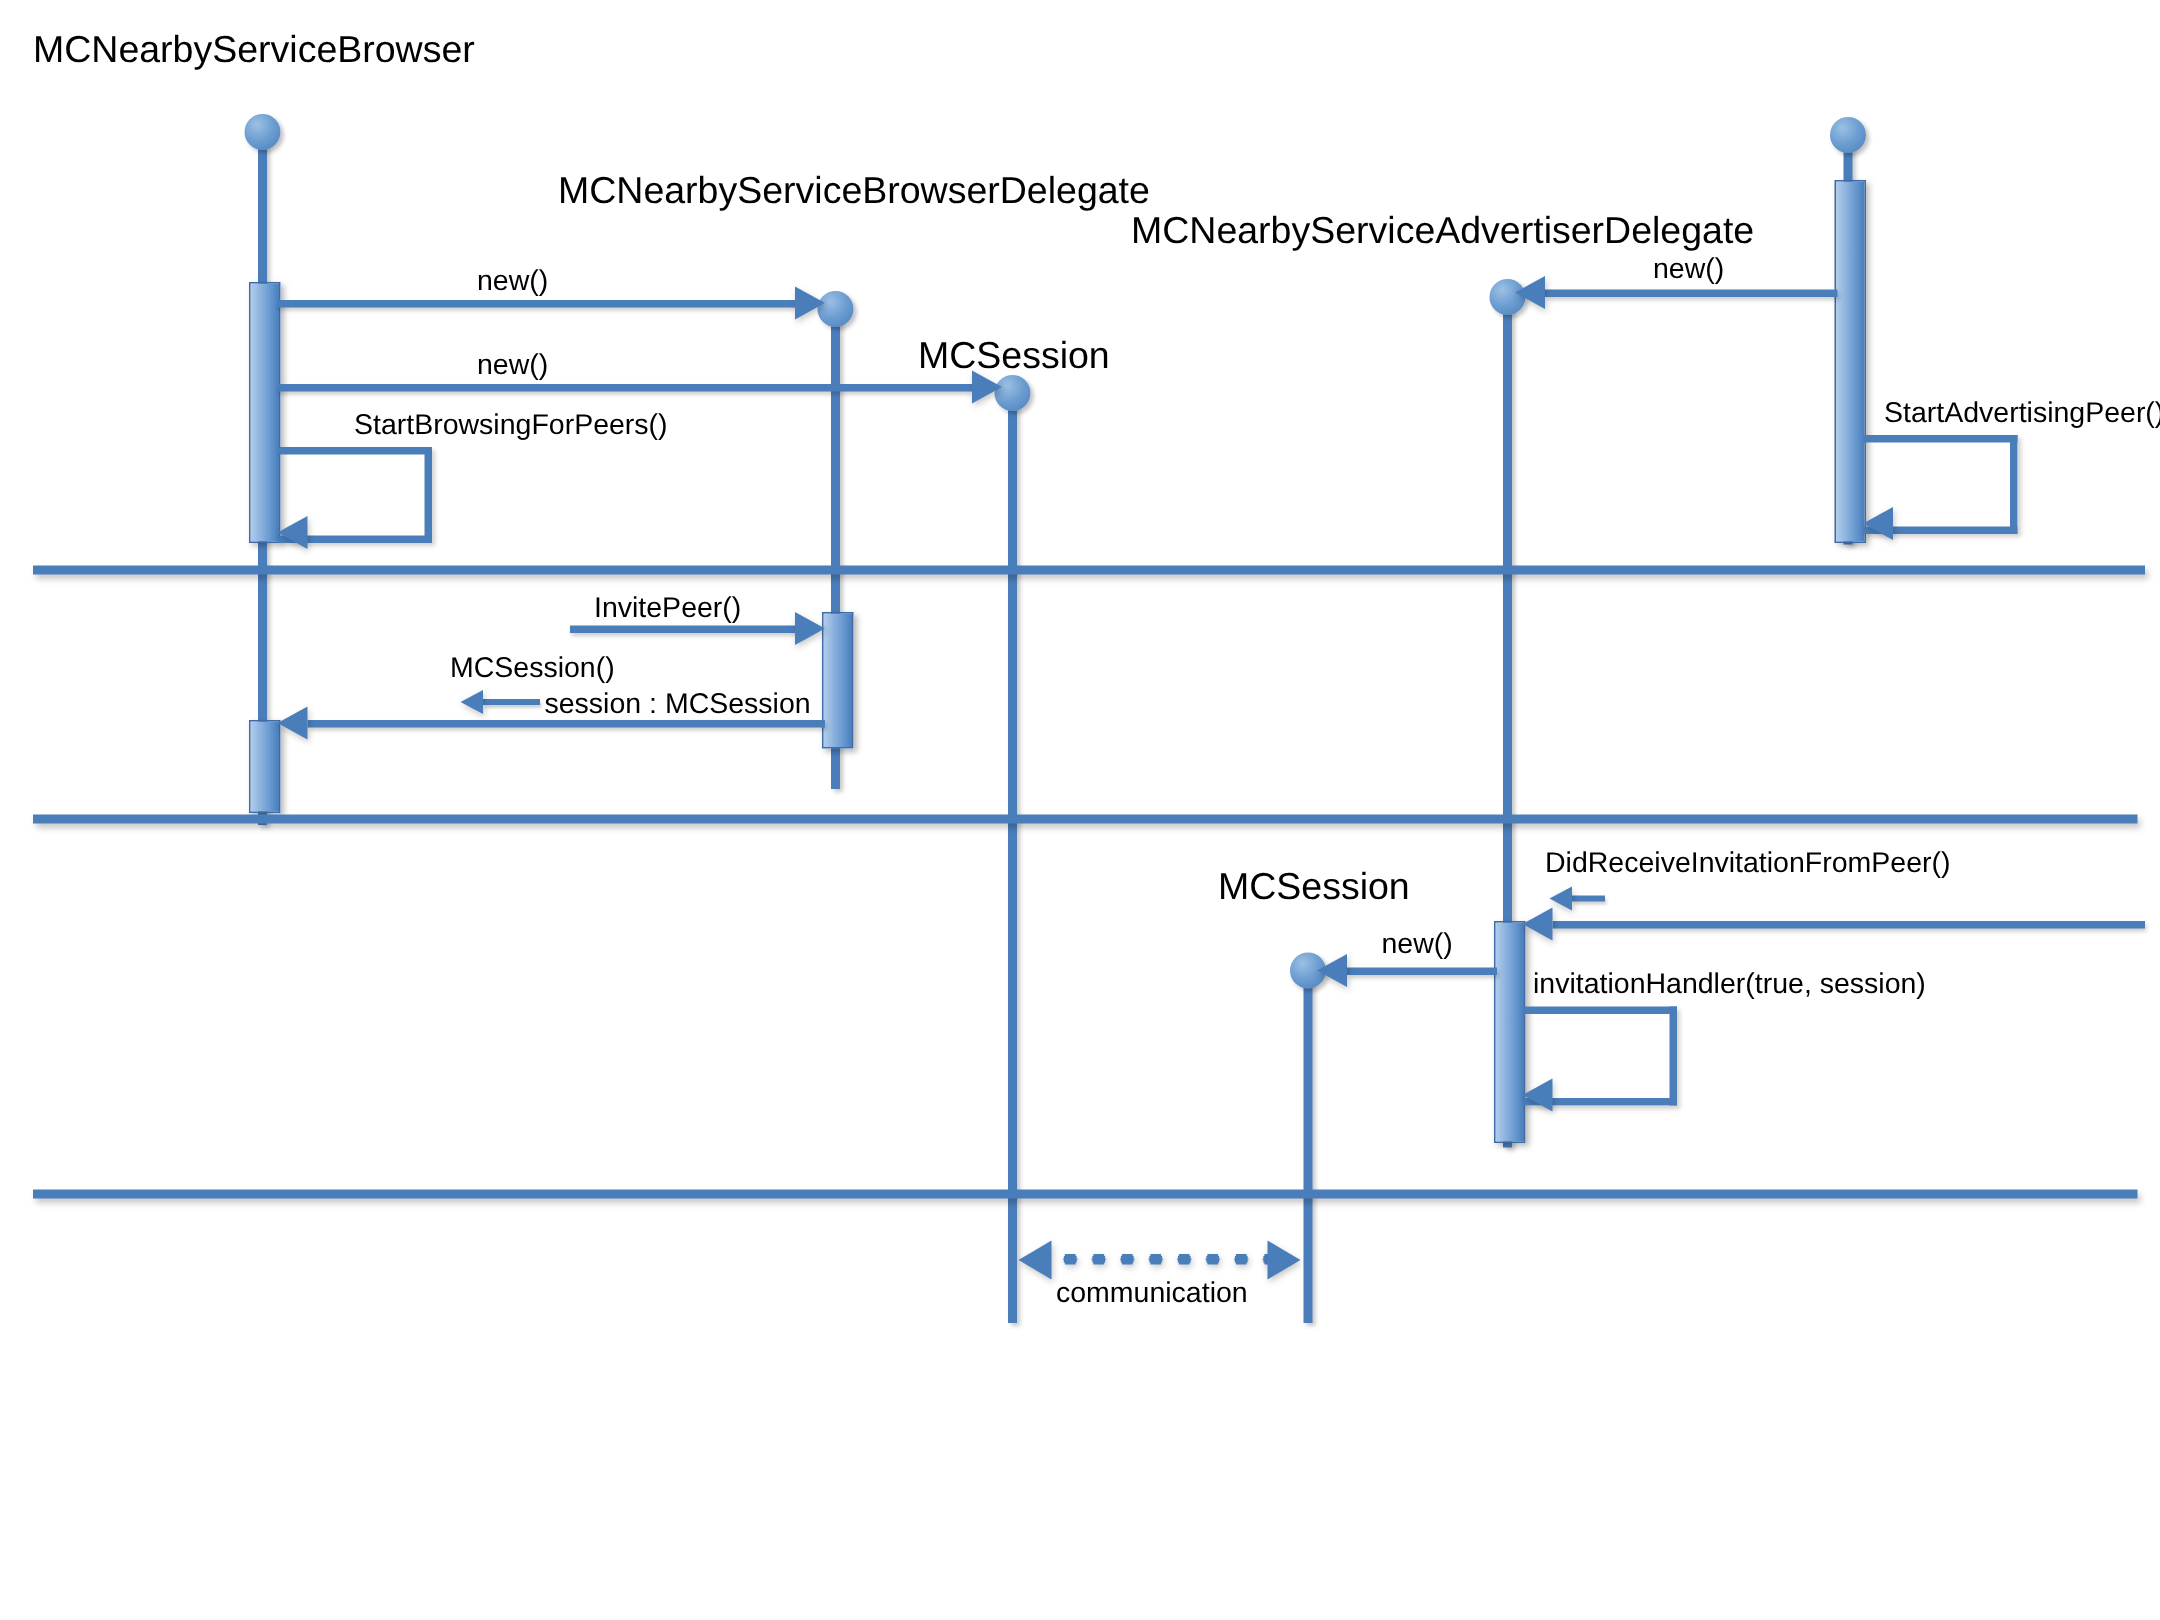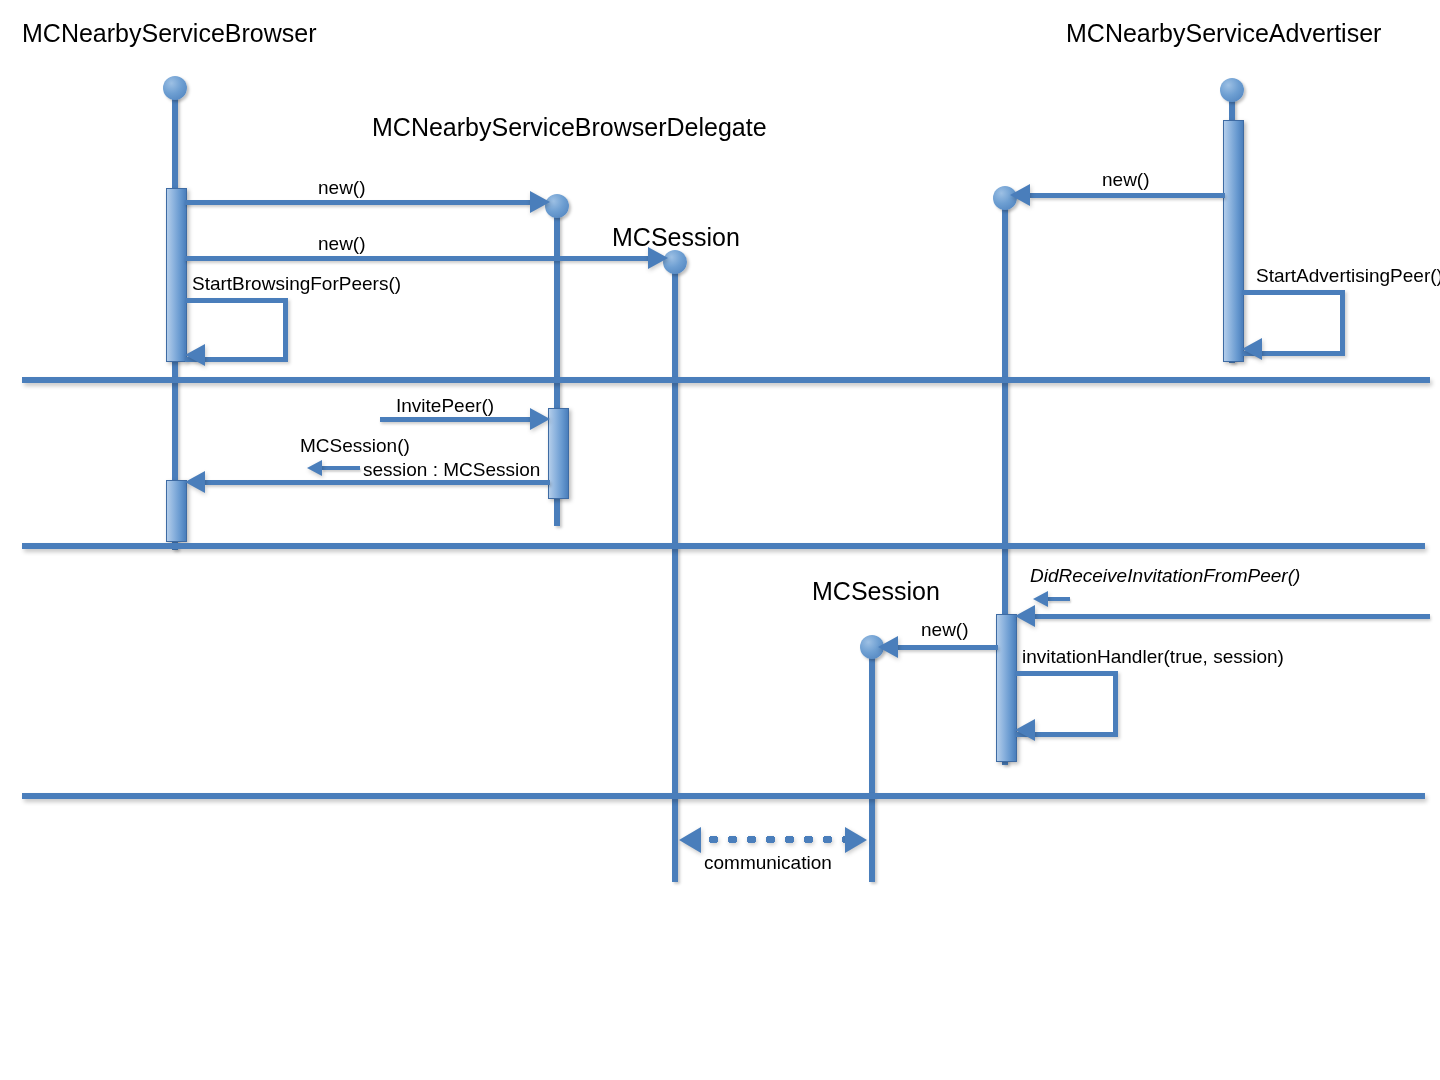"MCNearbyServiceAdvertiser" div.participant-label { html: <div>MCNearbyServiceAdvertiser</div> -> none }
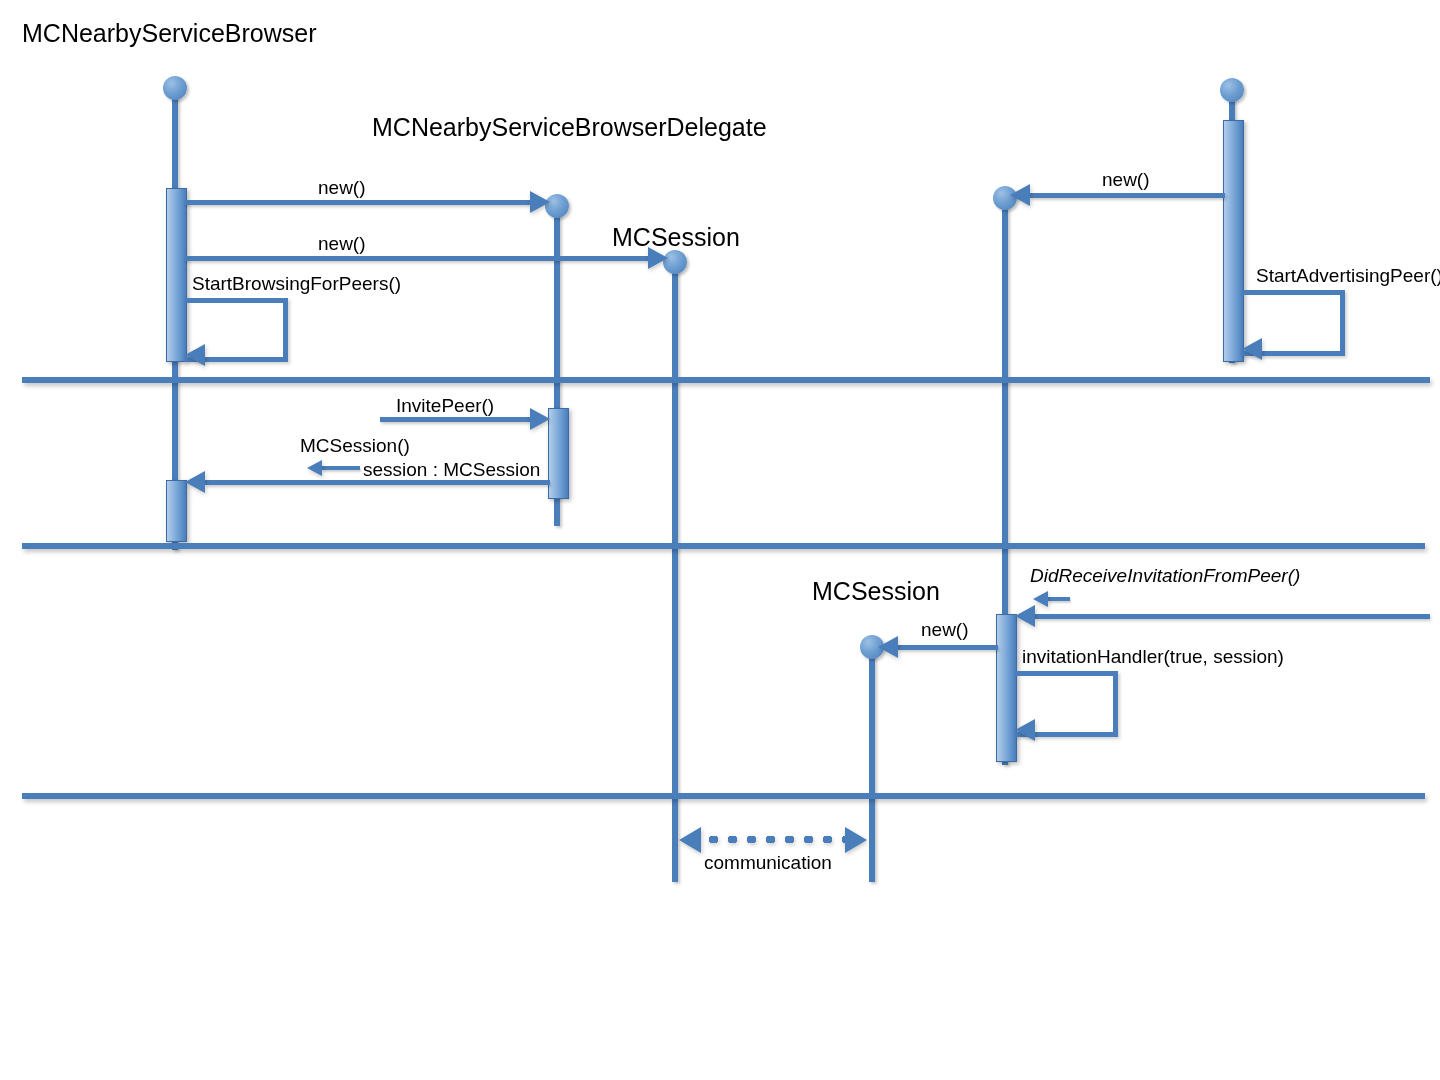"MCNearbyServiceAdvertiserDelegate" div.participant-label { html: none -> <div>MCNearbyServiceAdvertiserDelegate</div> }
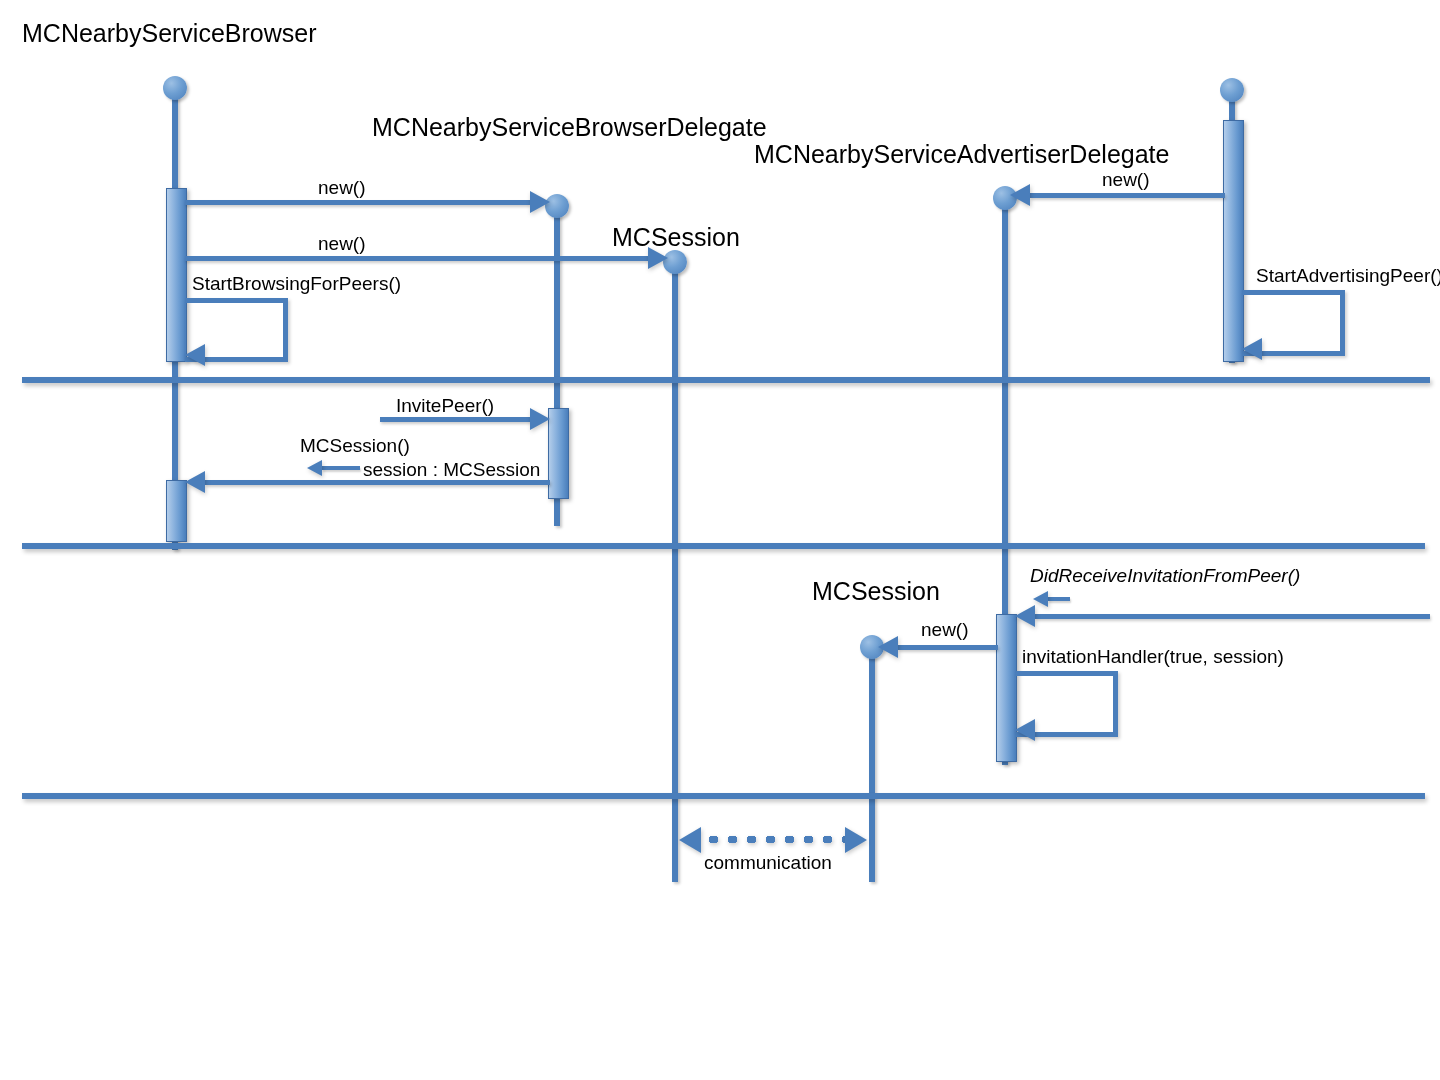"StartBrowsingForPeers()" div.msg-label { padding-left: none -> 44px }
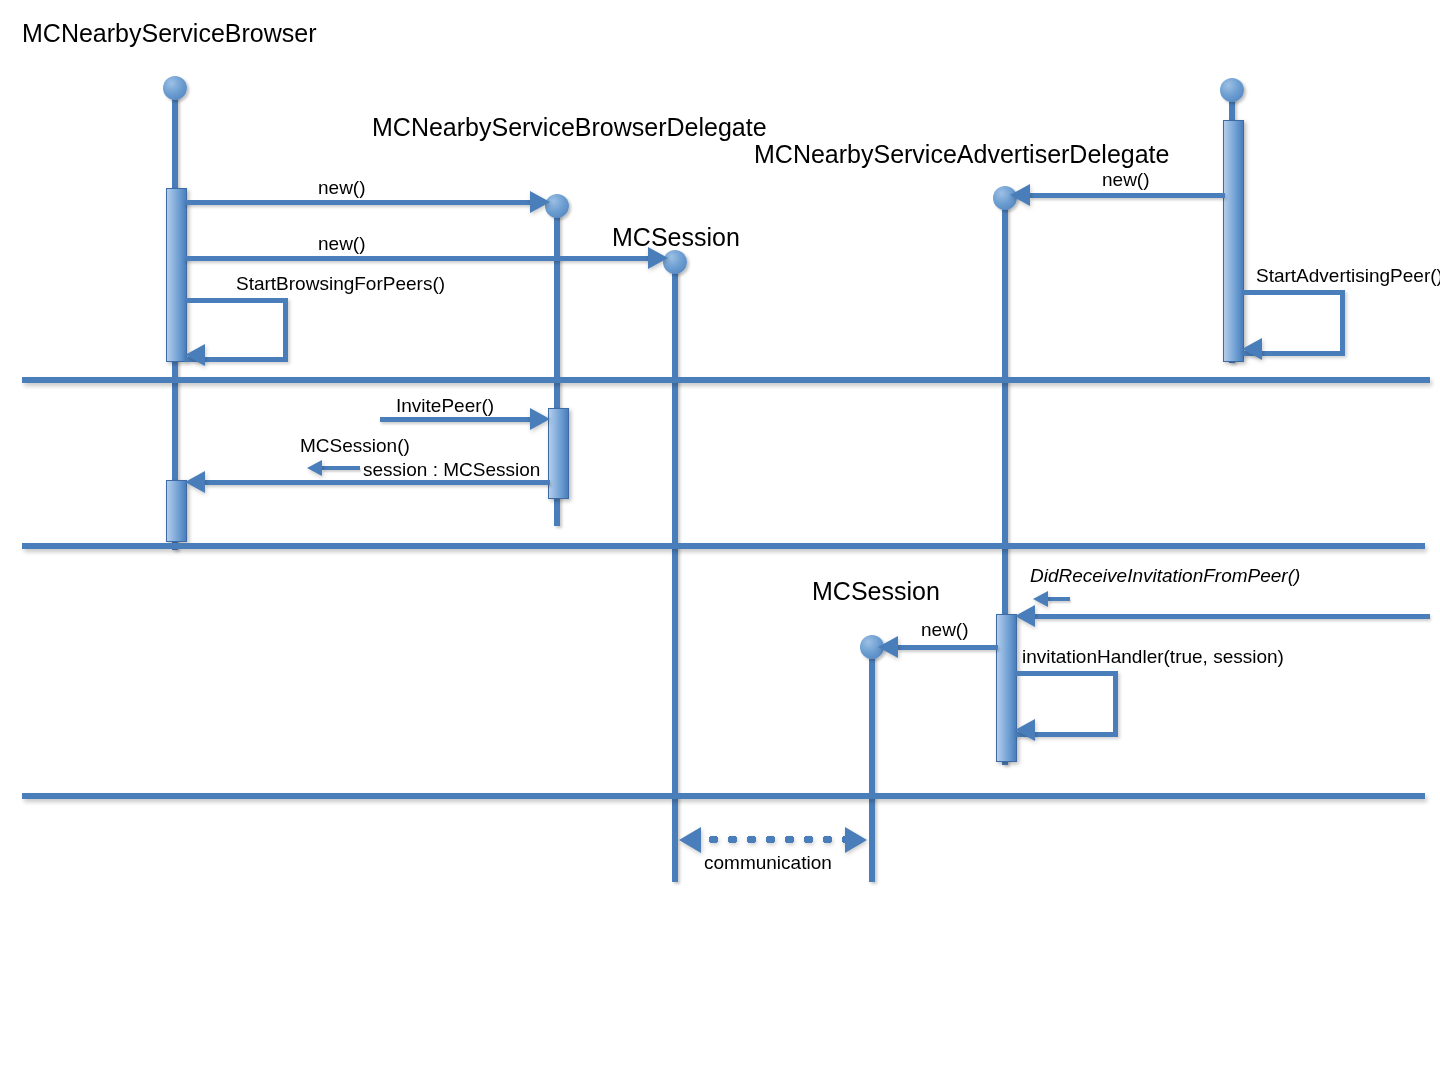"DidReceiveInvitationFromPeer()" div.msg-label { font-style: italic -> none }
